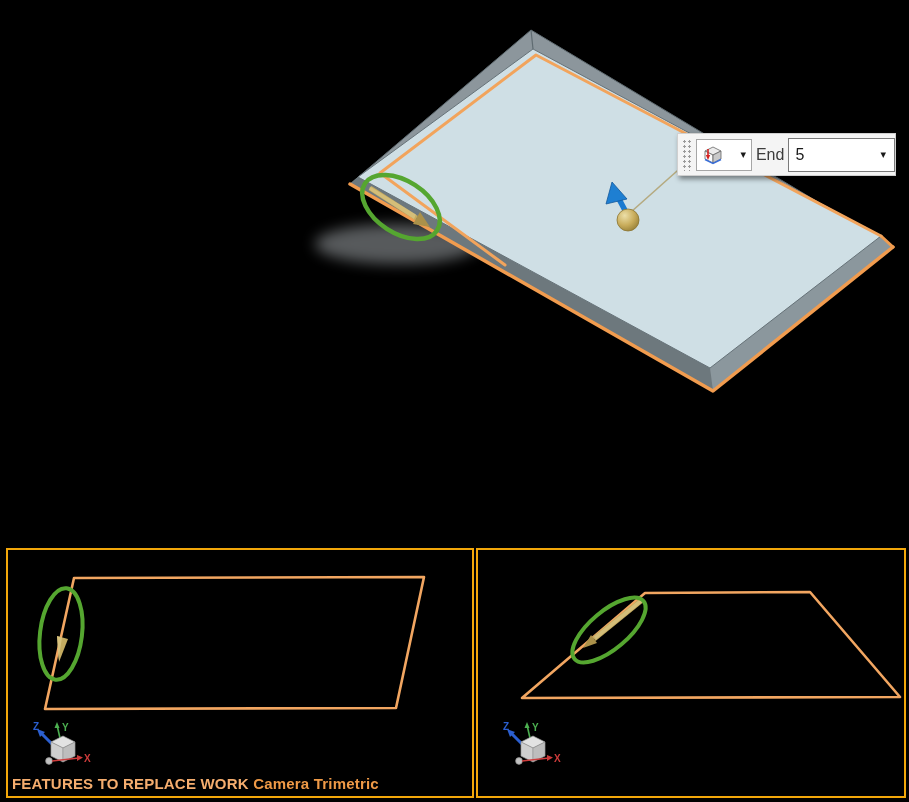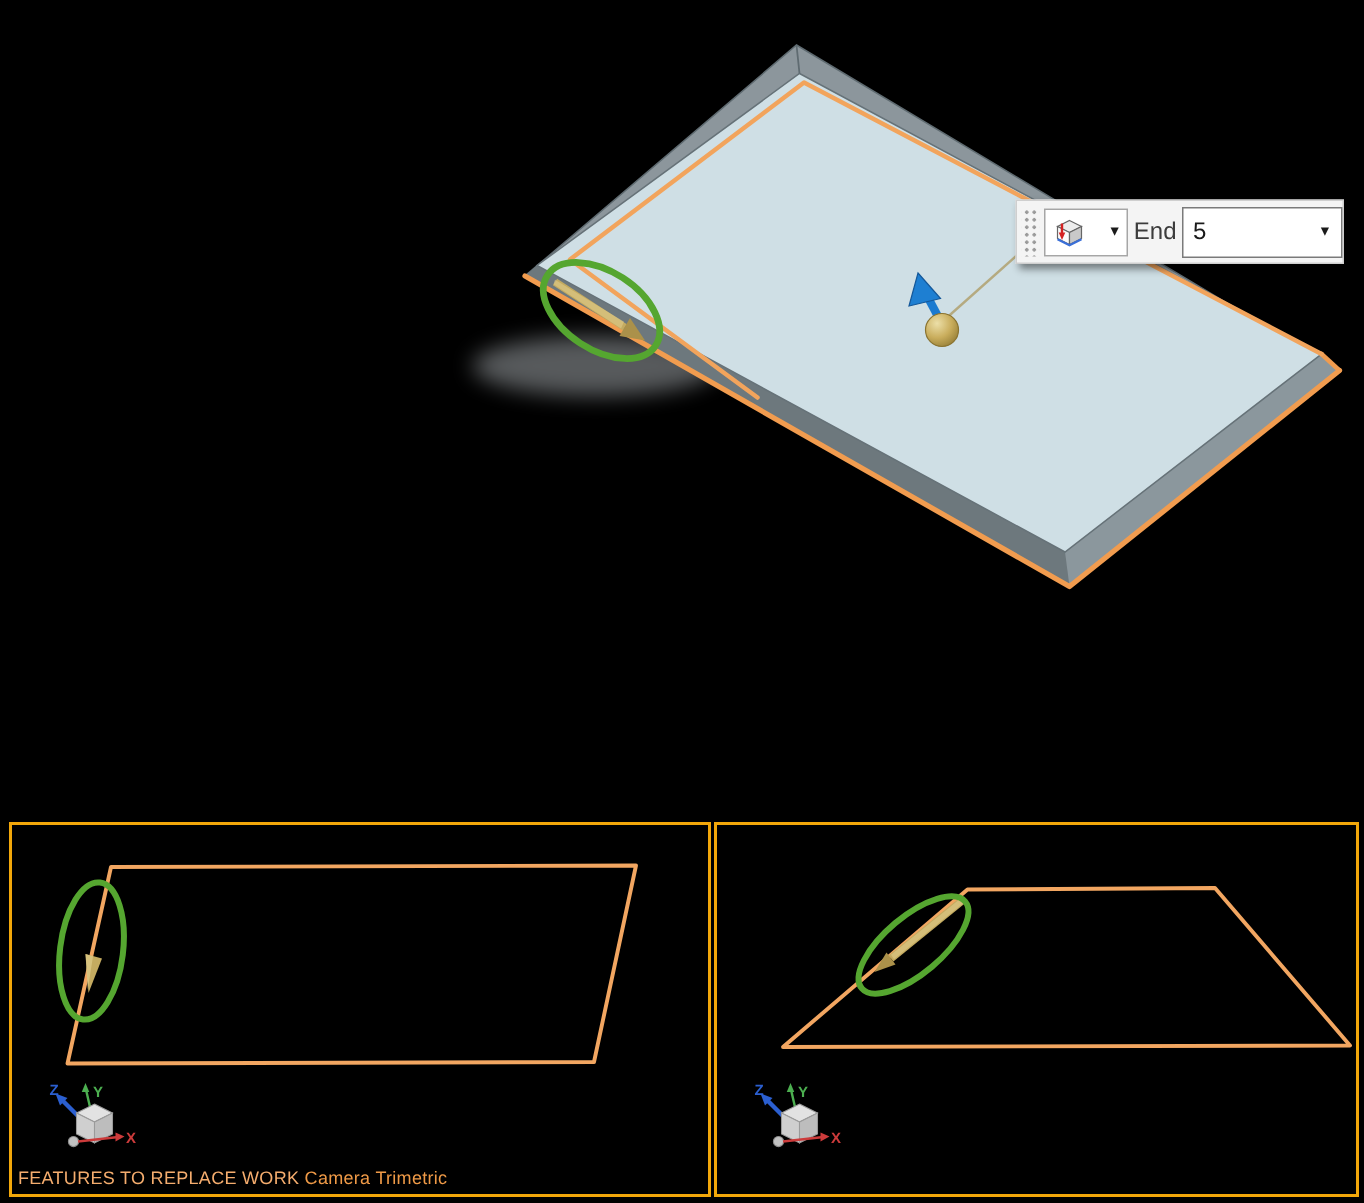"FEATURES TO REPLACE WORK Camera" .caption { font-size: 12px -> 15px; font-weight: normal -> bold }
